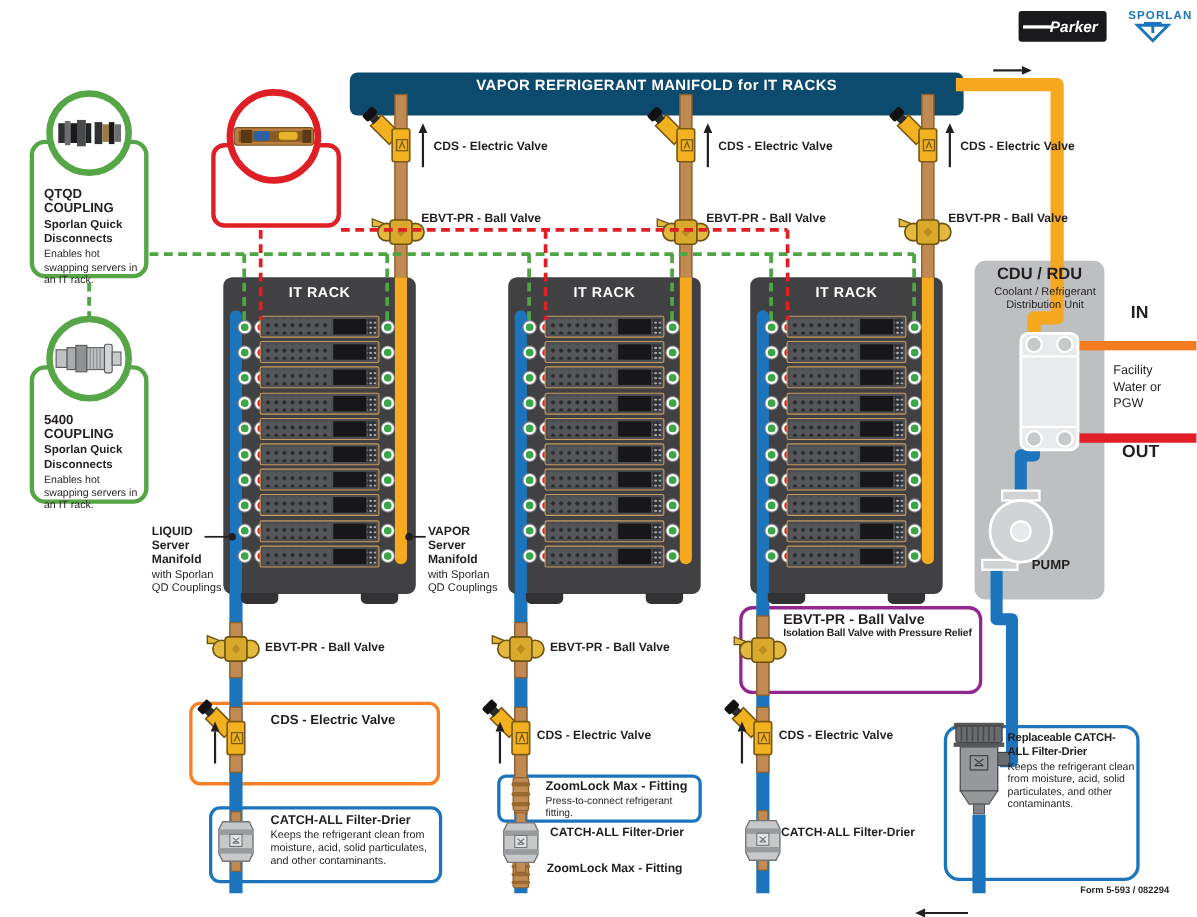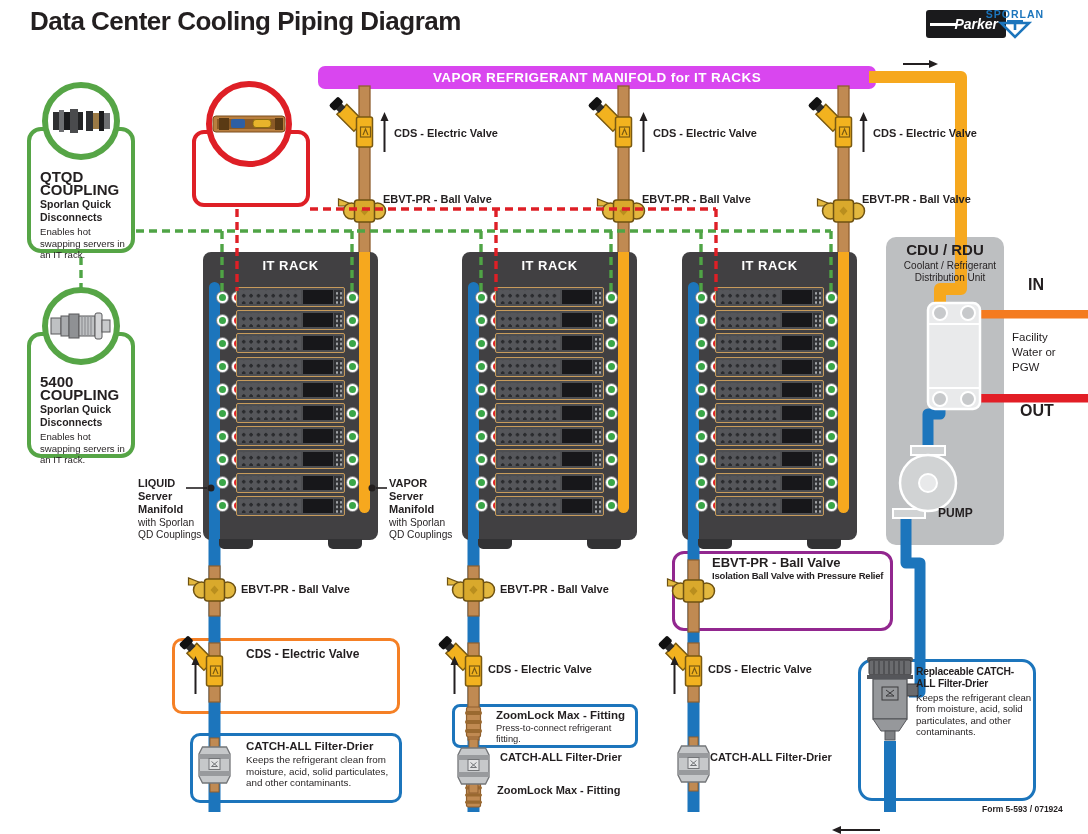"Data Center Cooling Piping Diagram" div.abs { html: <div>Data Center Cooling Piping Diagram</div> -> none }
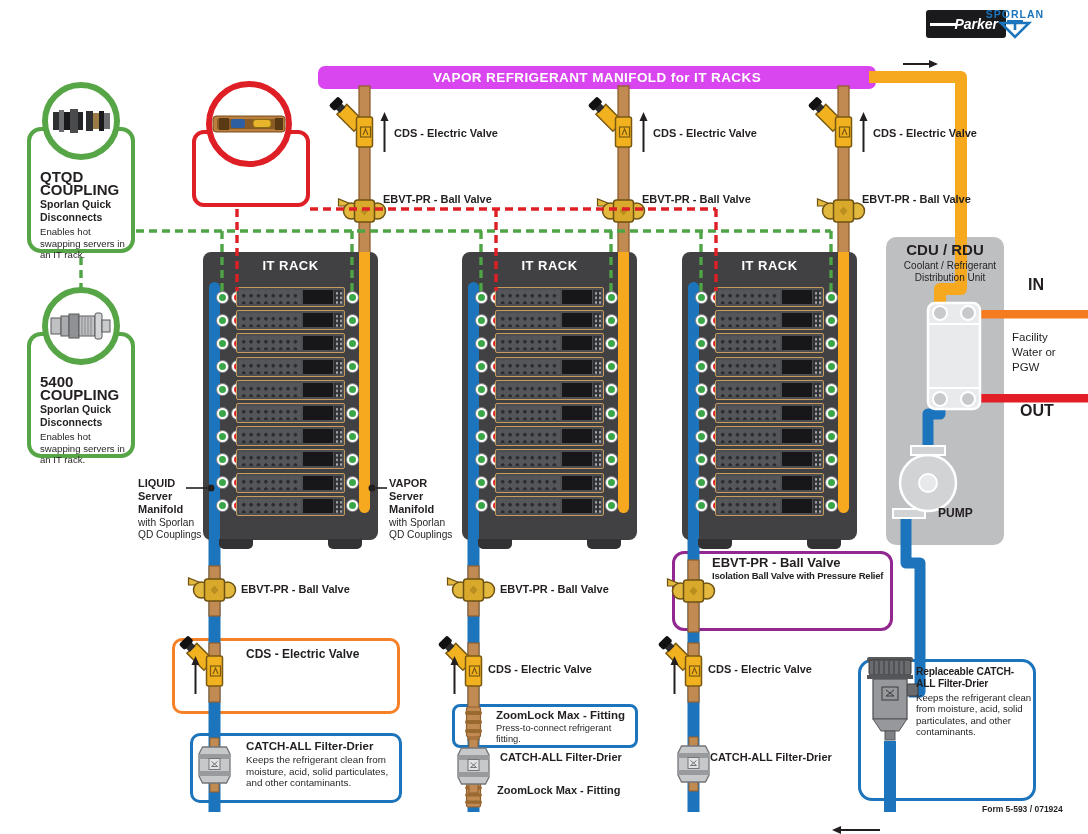"SPORLAN" .sporlan { left: 979px -> 1012px; text-align: center -> right }
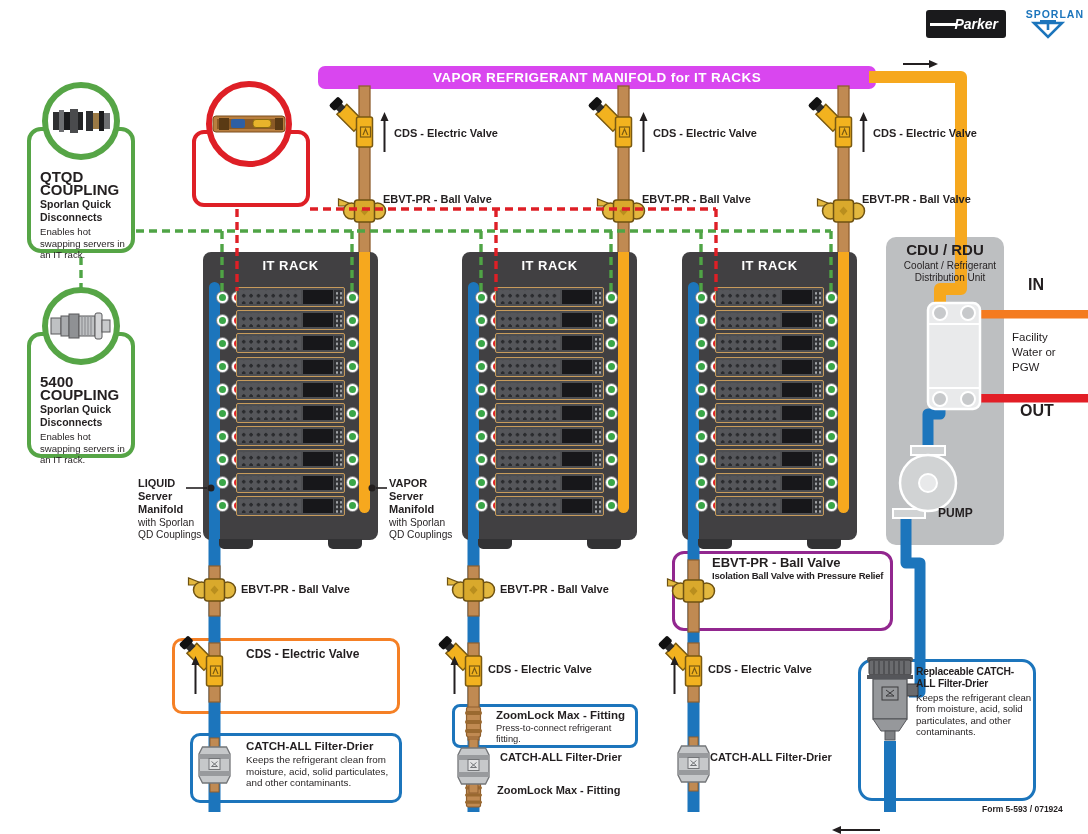"VAPOR REFRIGERANT MANIFOLD for IT" .banner-vapor { background: #d946ef -> #0c4a6e; height: 23px -> 39px }
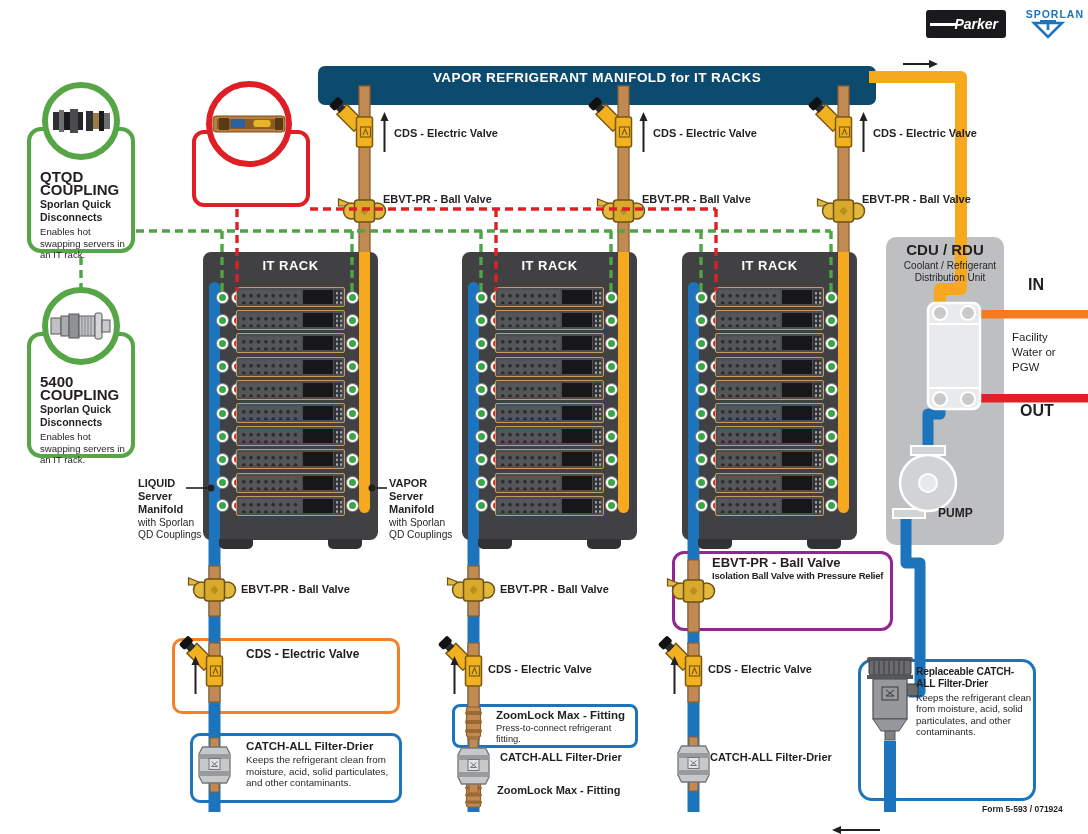"QTQD COUPLING" .ct-title { font-size: 15px -> 12px }
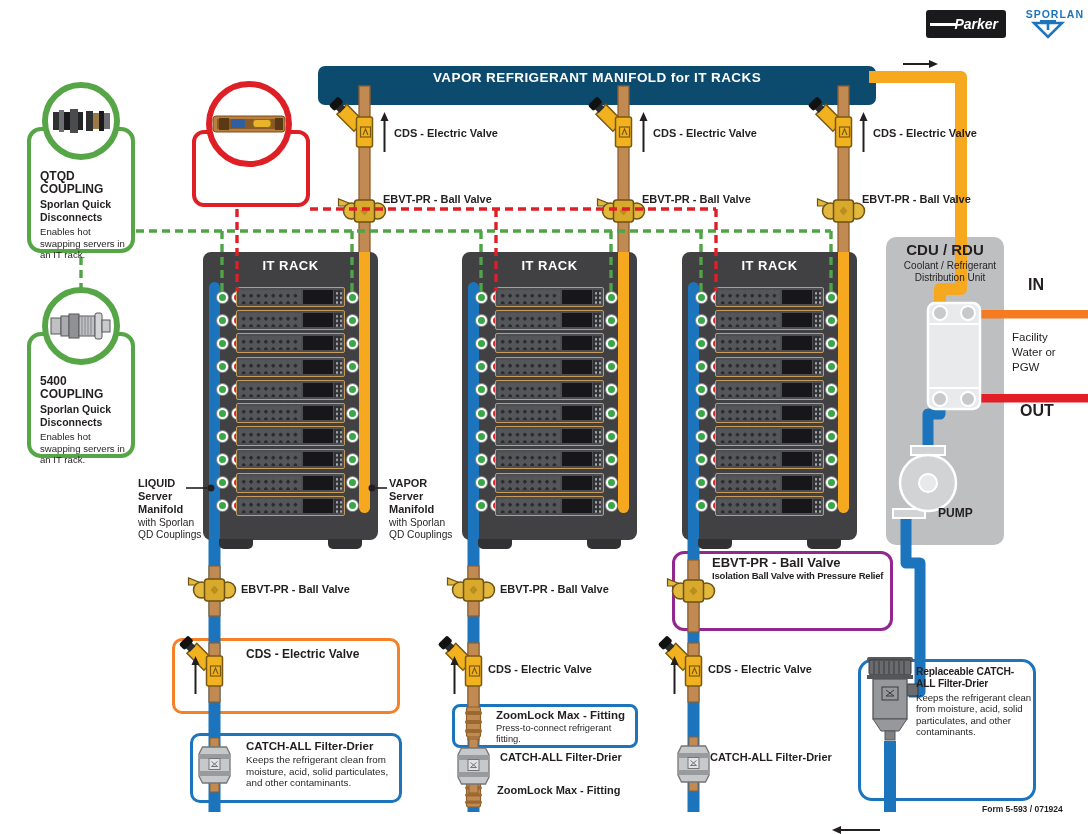"Form 5-593 / 071924" div.txt { text: 071924 -> 082294 }
